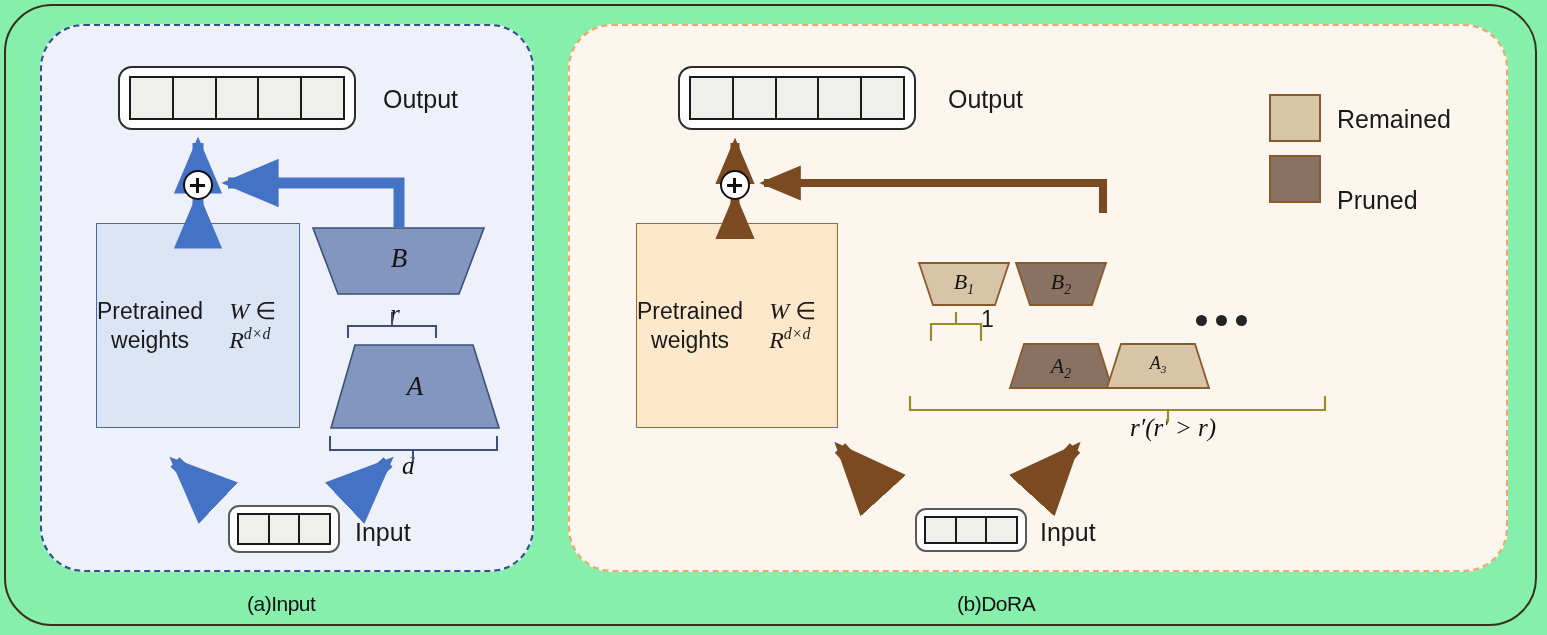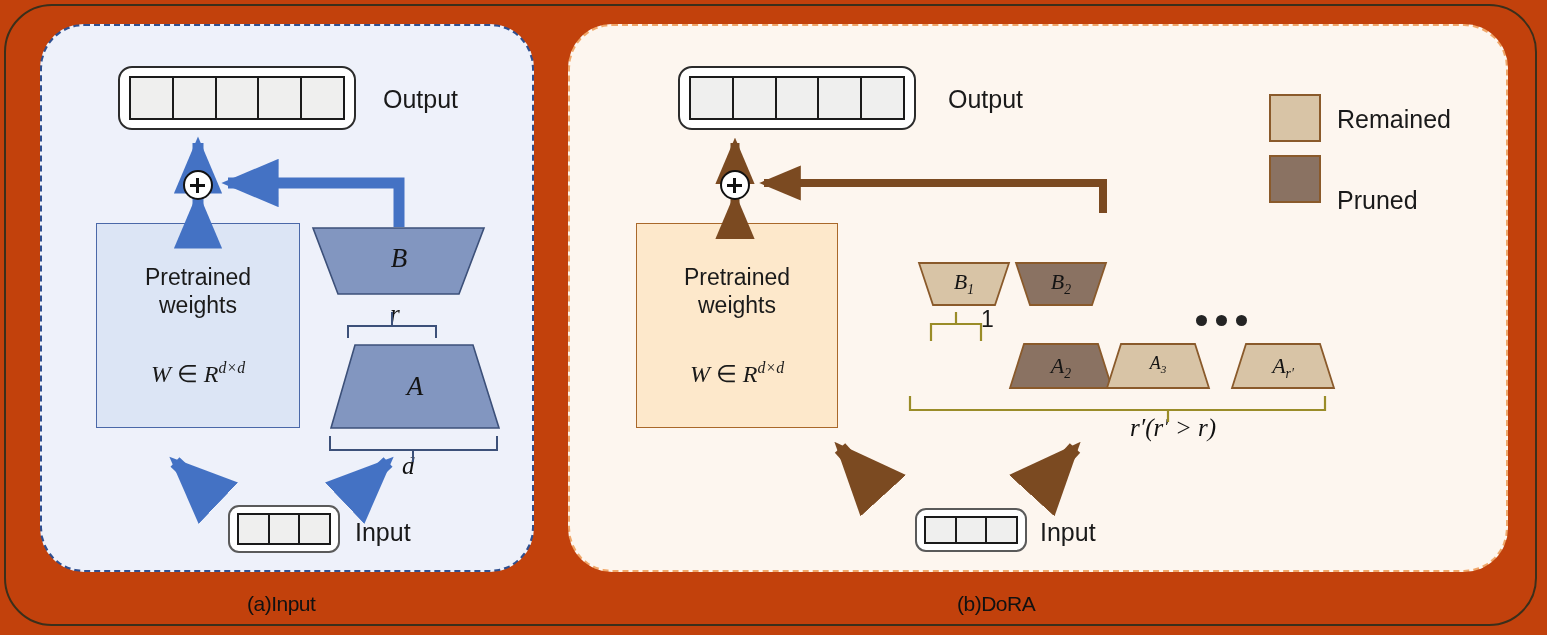"Output" #stage { background: #c2410c -> #86efac }
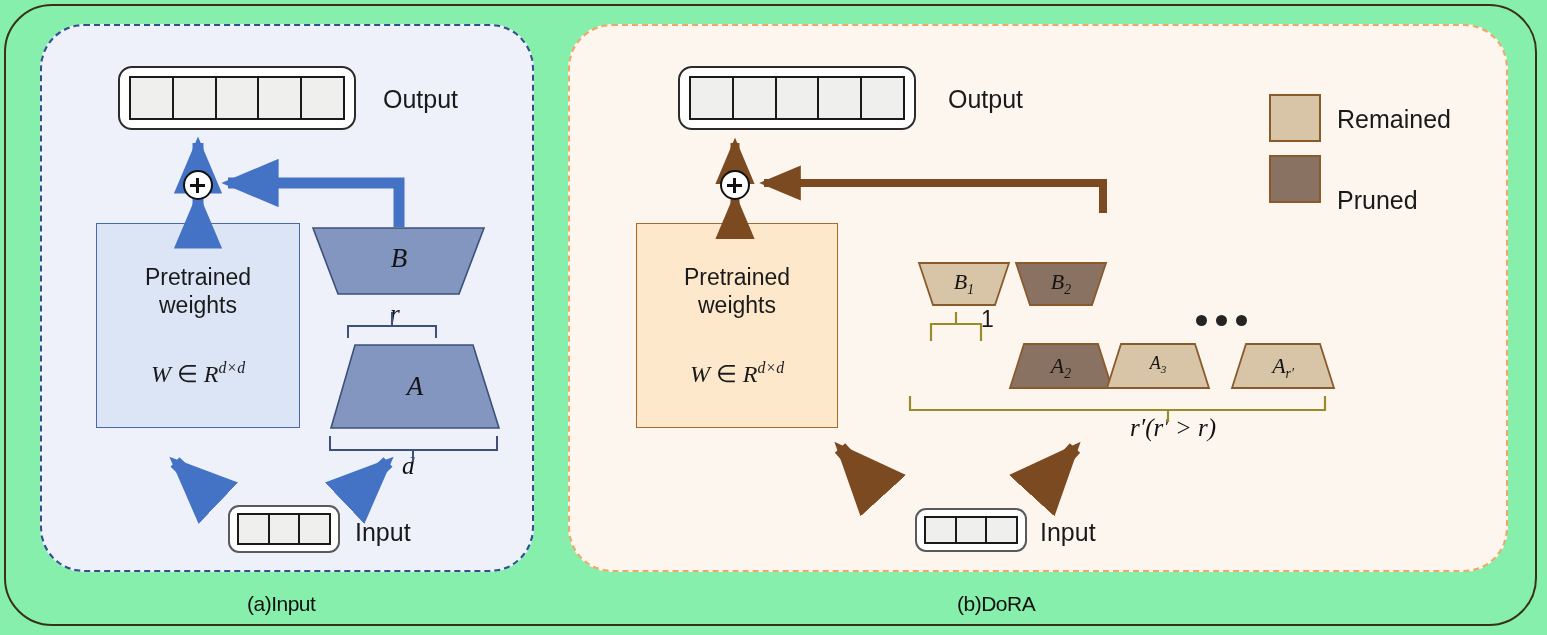"Pretrained" .pw-box { flex-direction: column -> row; gap: 40px -> 26px }
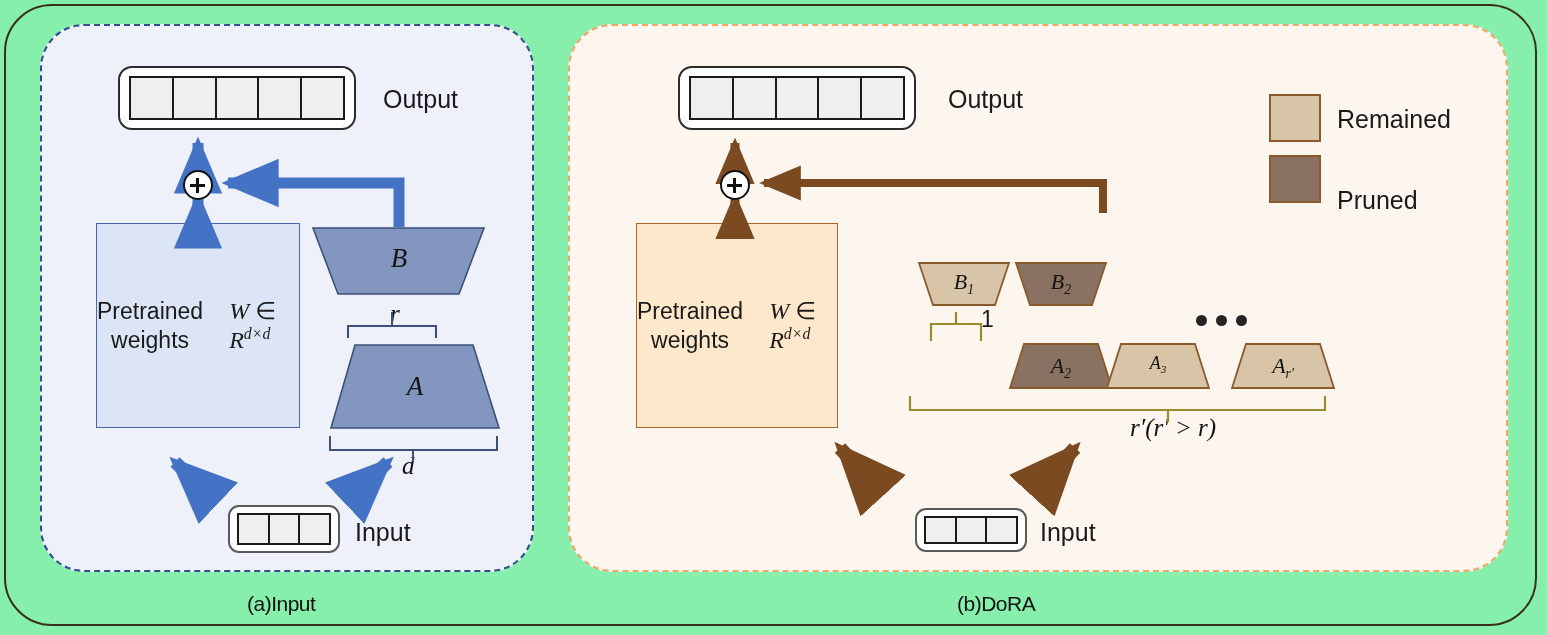"Ar′" div.trap { html: <div> <svg> <polygon></polygon> </svg> <div> <span>A</span><span>r′</span> </div> </div> -> none }
